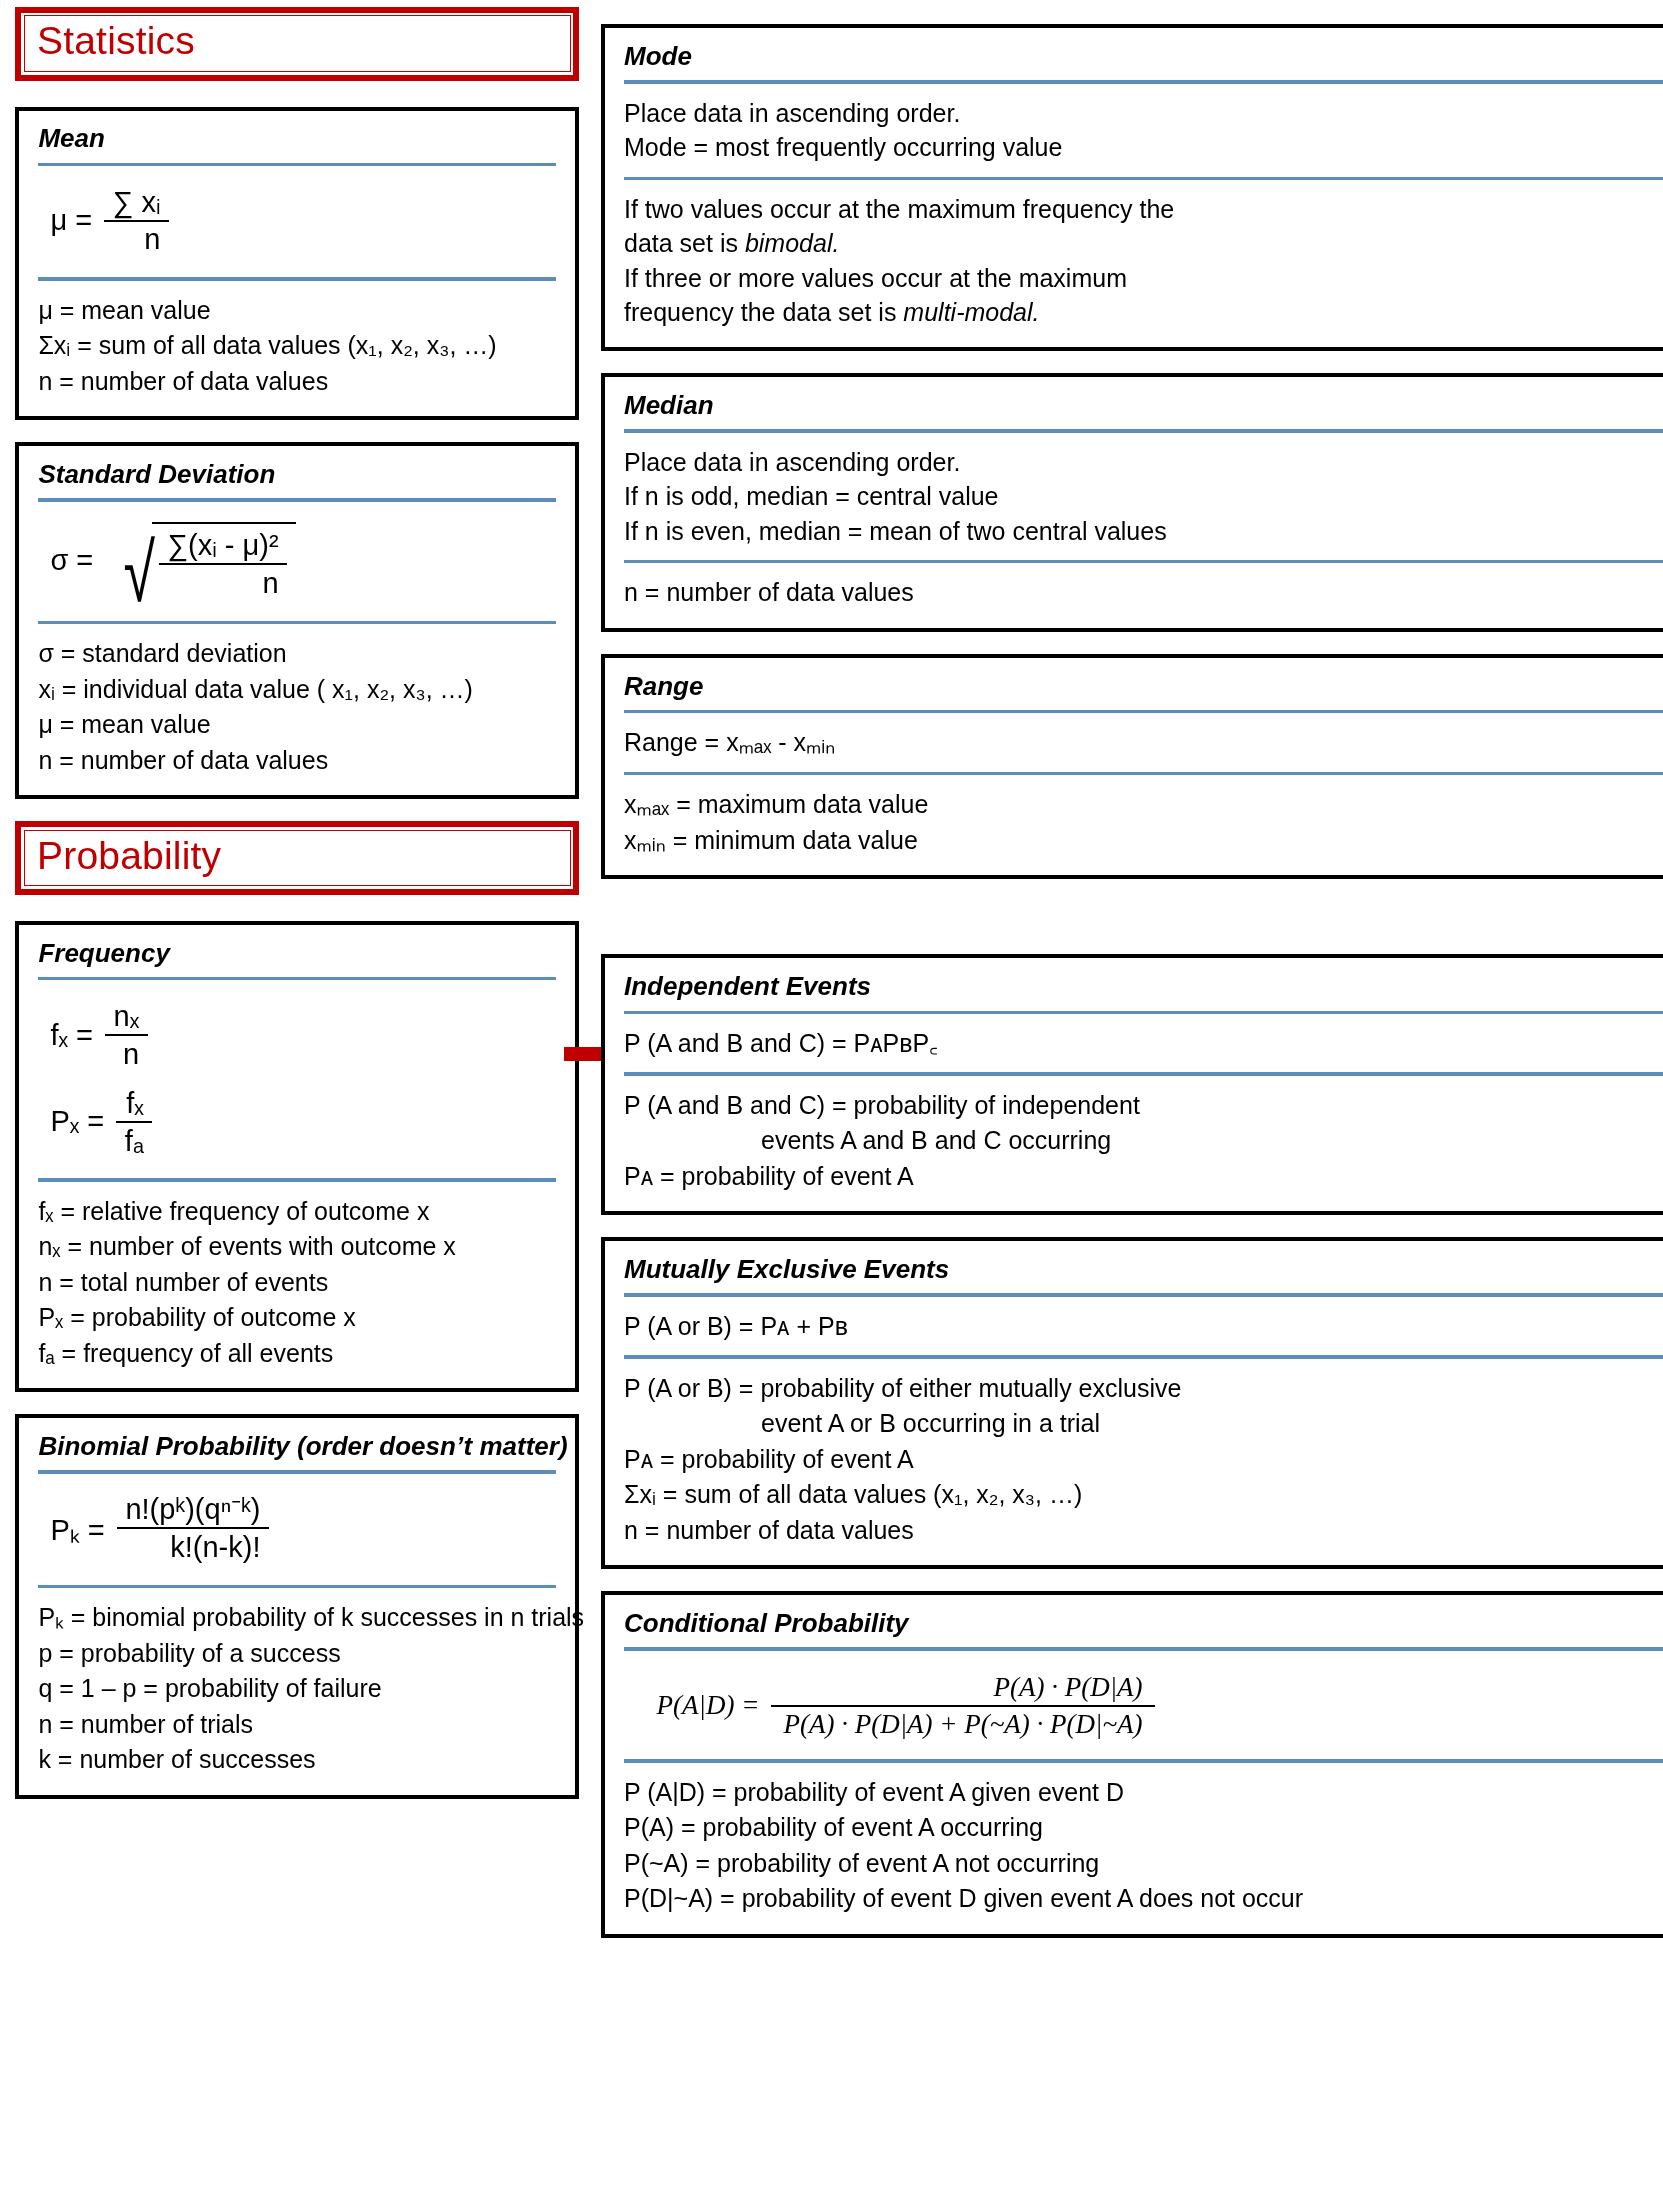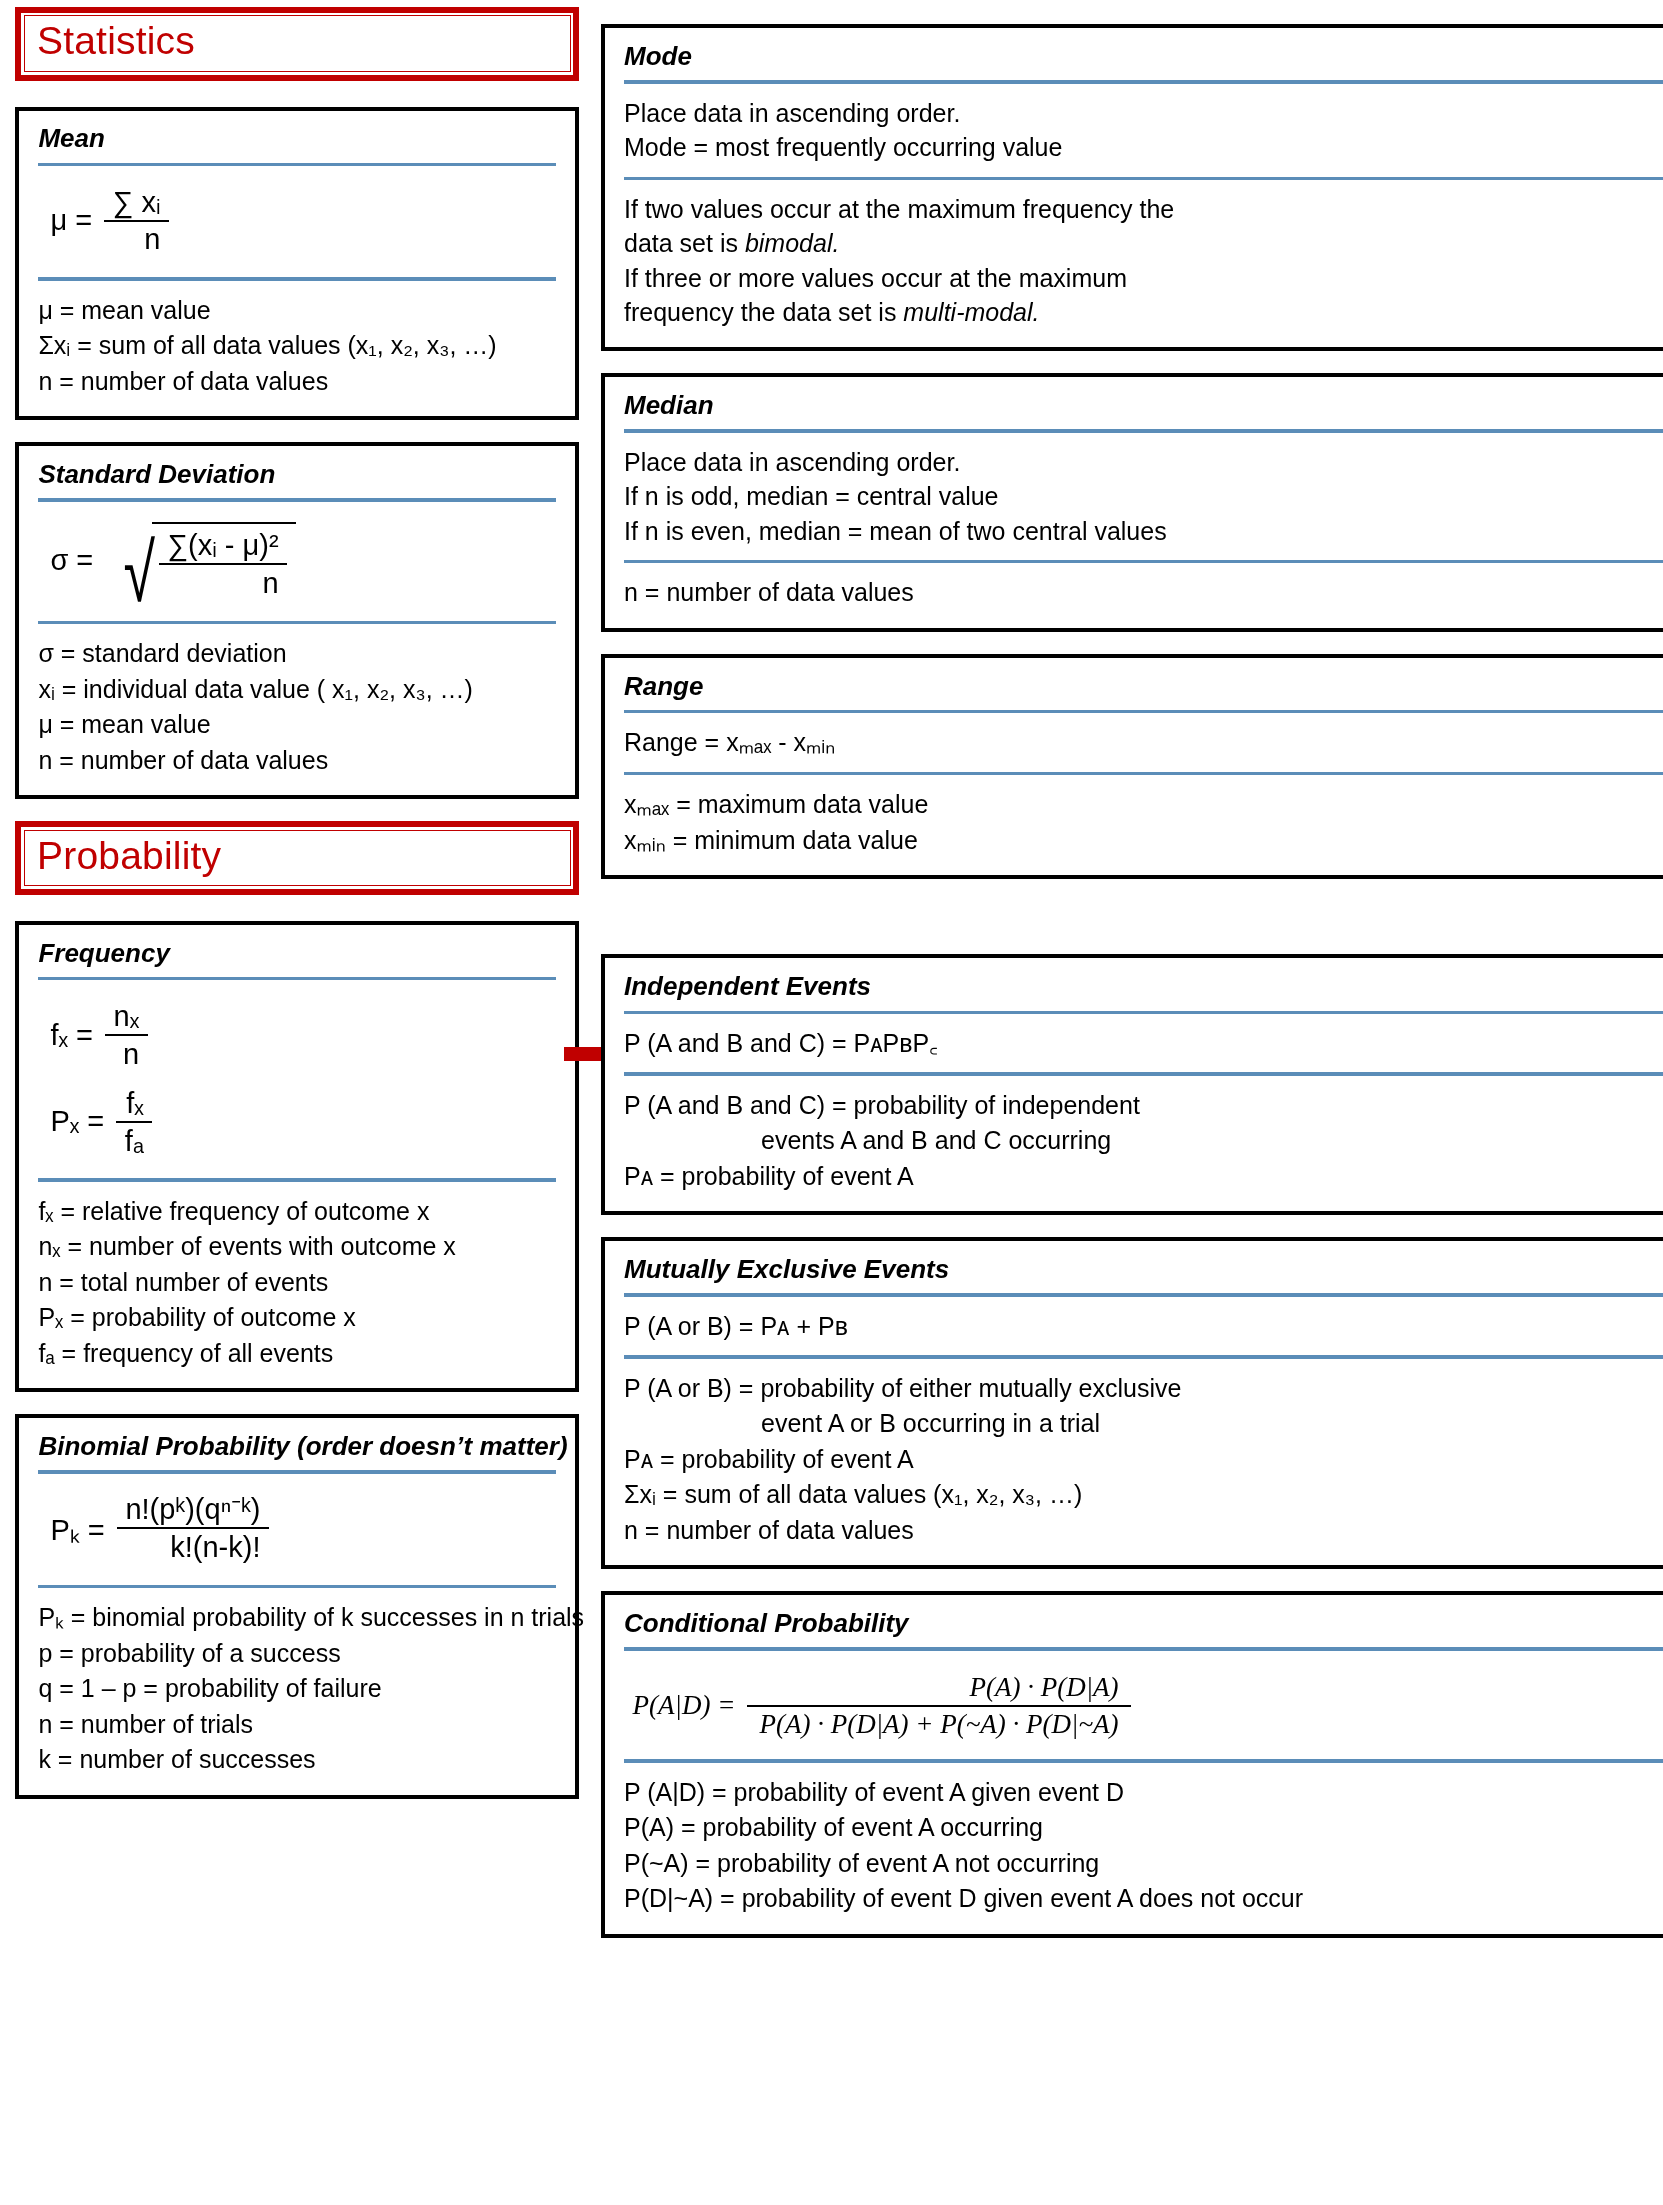"P(A|D) =" .bayes .lhs { margin-left: none -> 24px }
